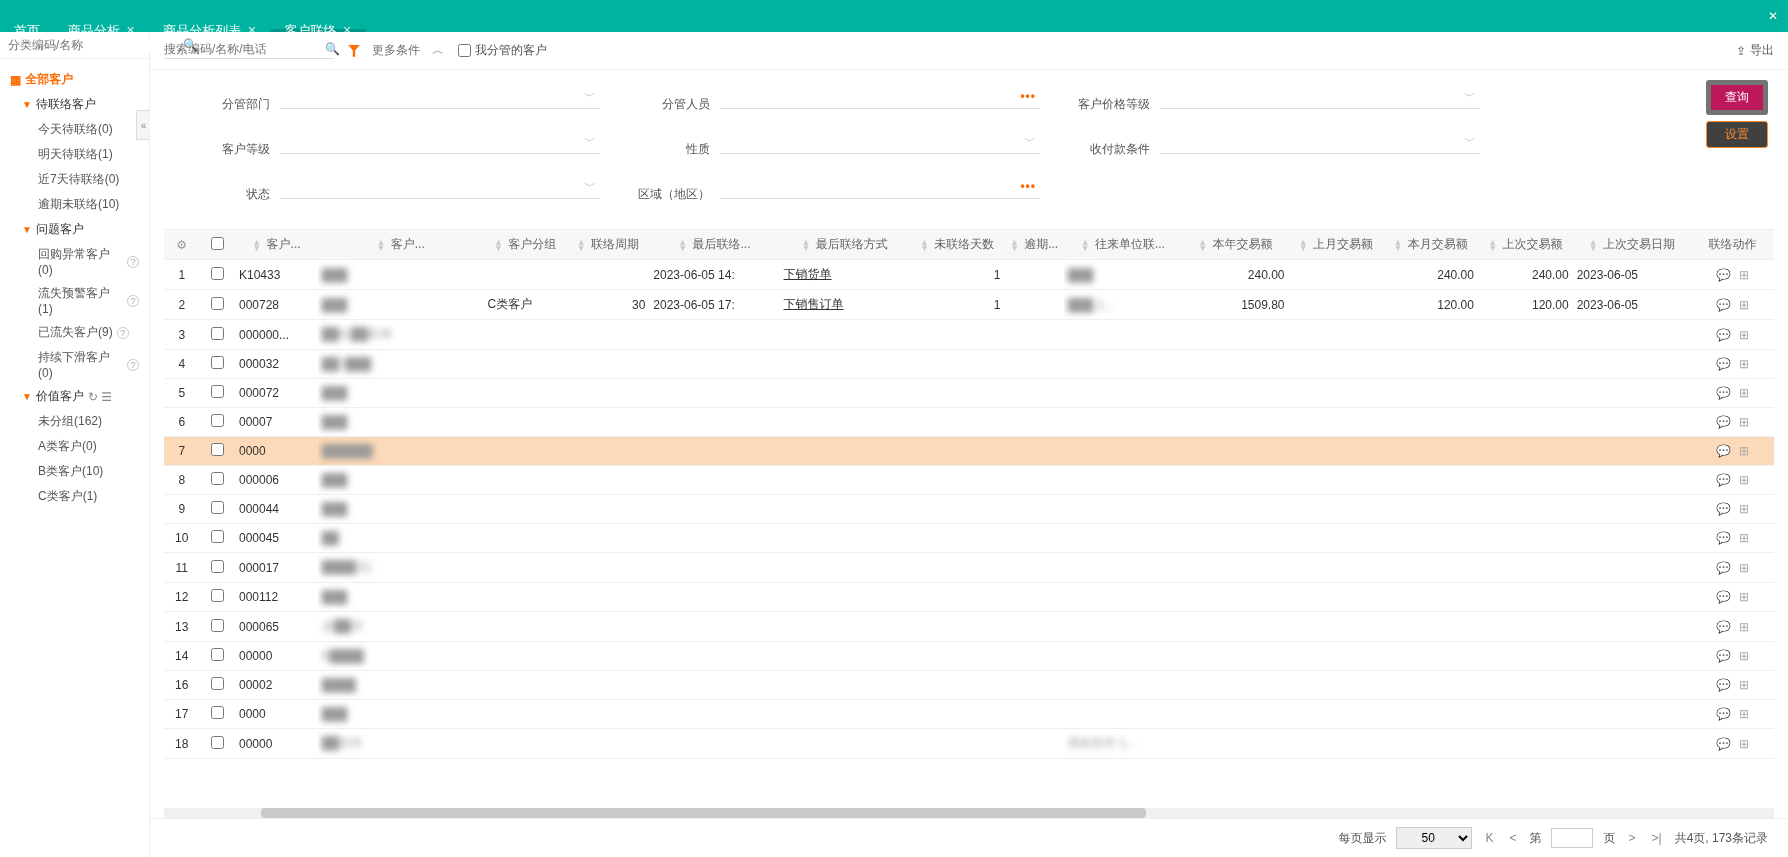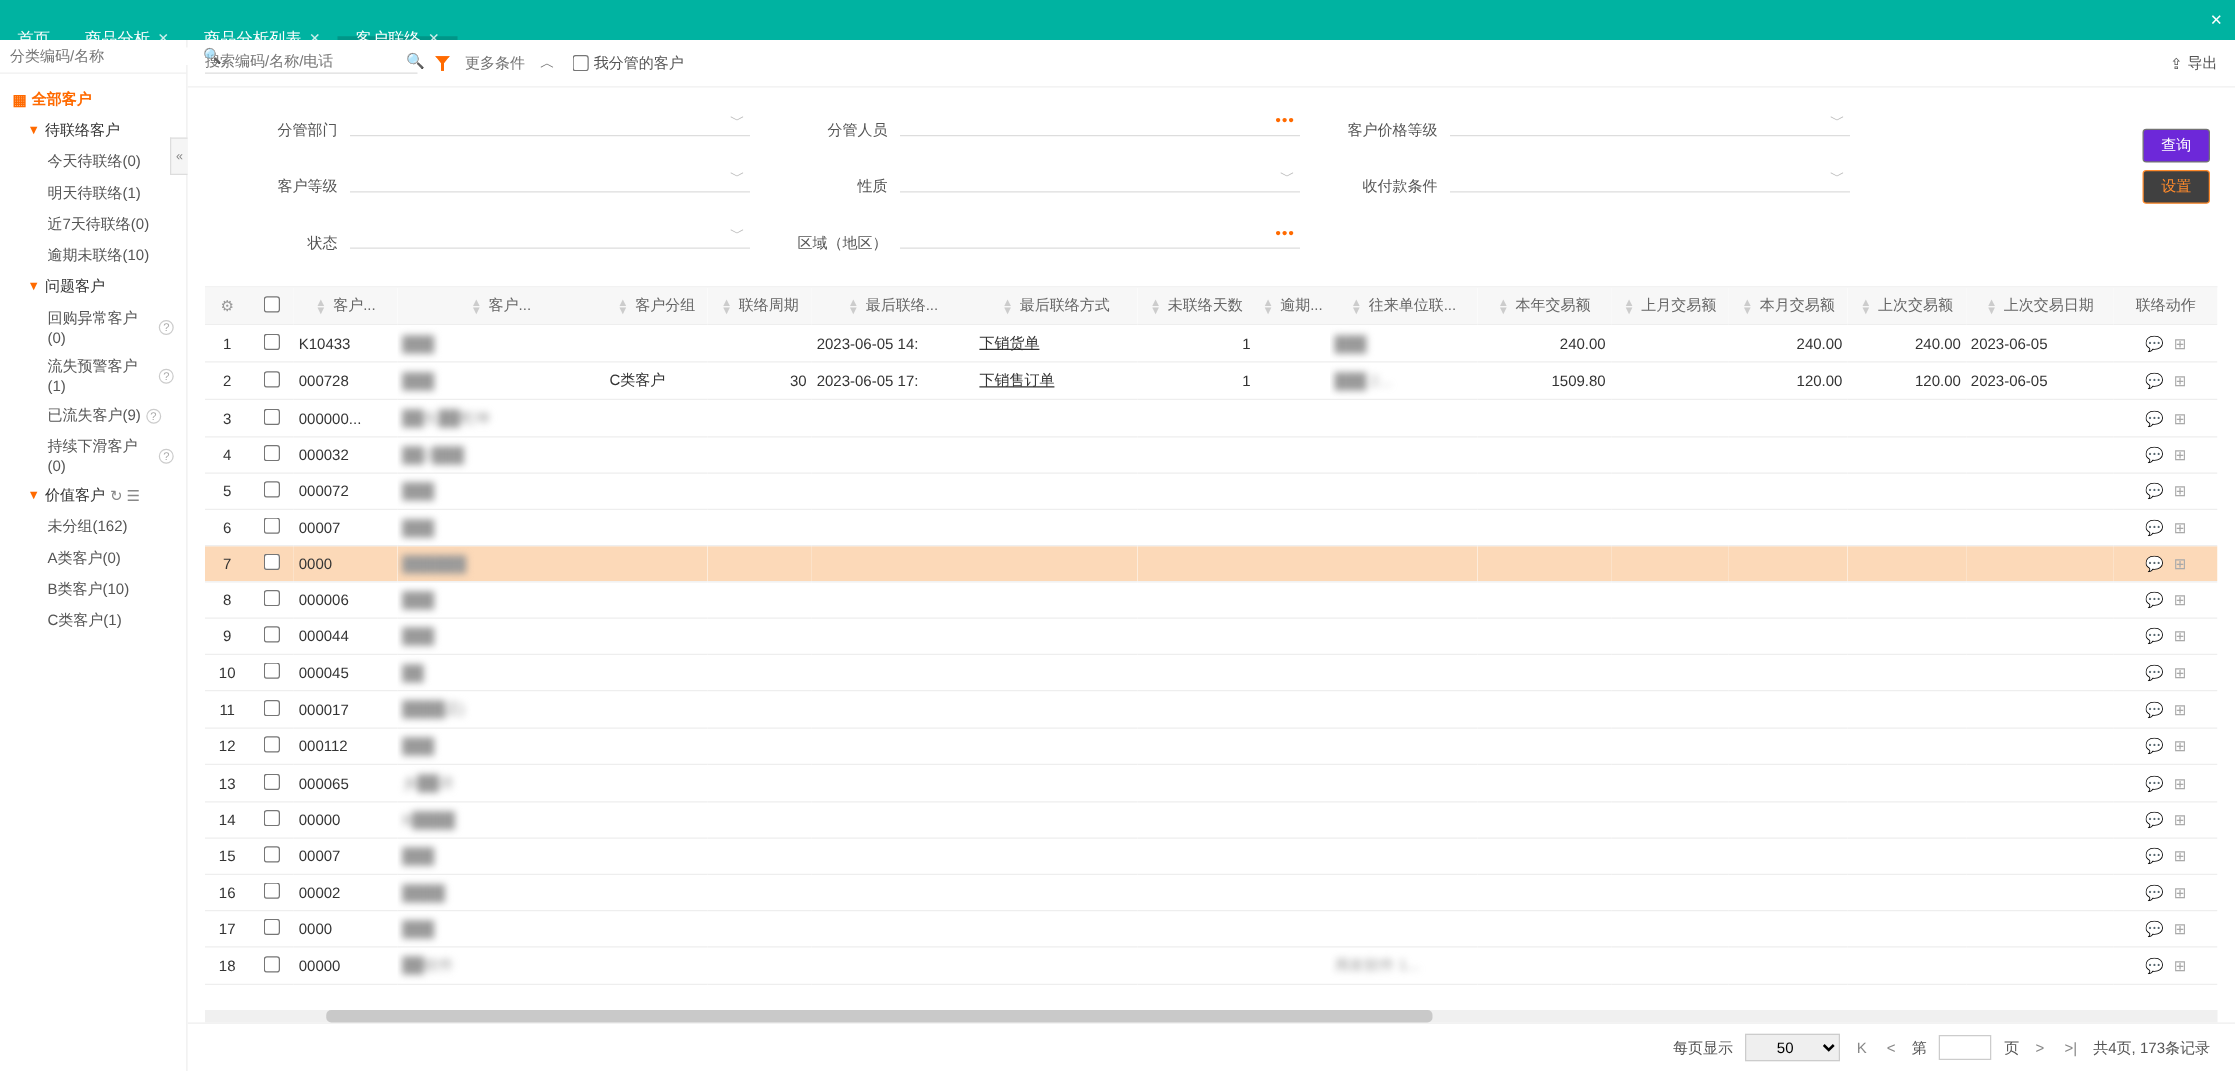"分类编码/名称" .sidebar-search { gap: none -> 20px }
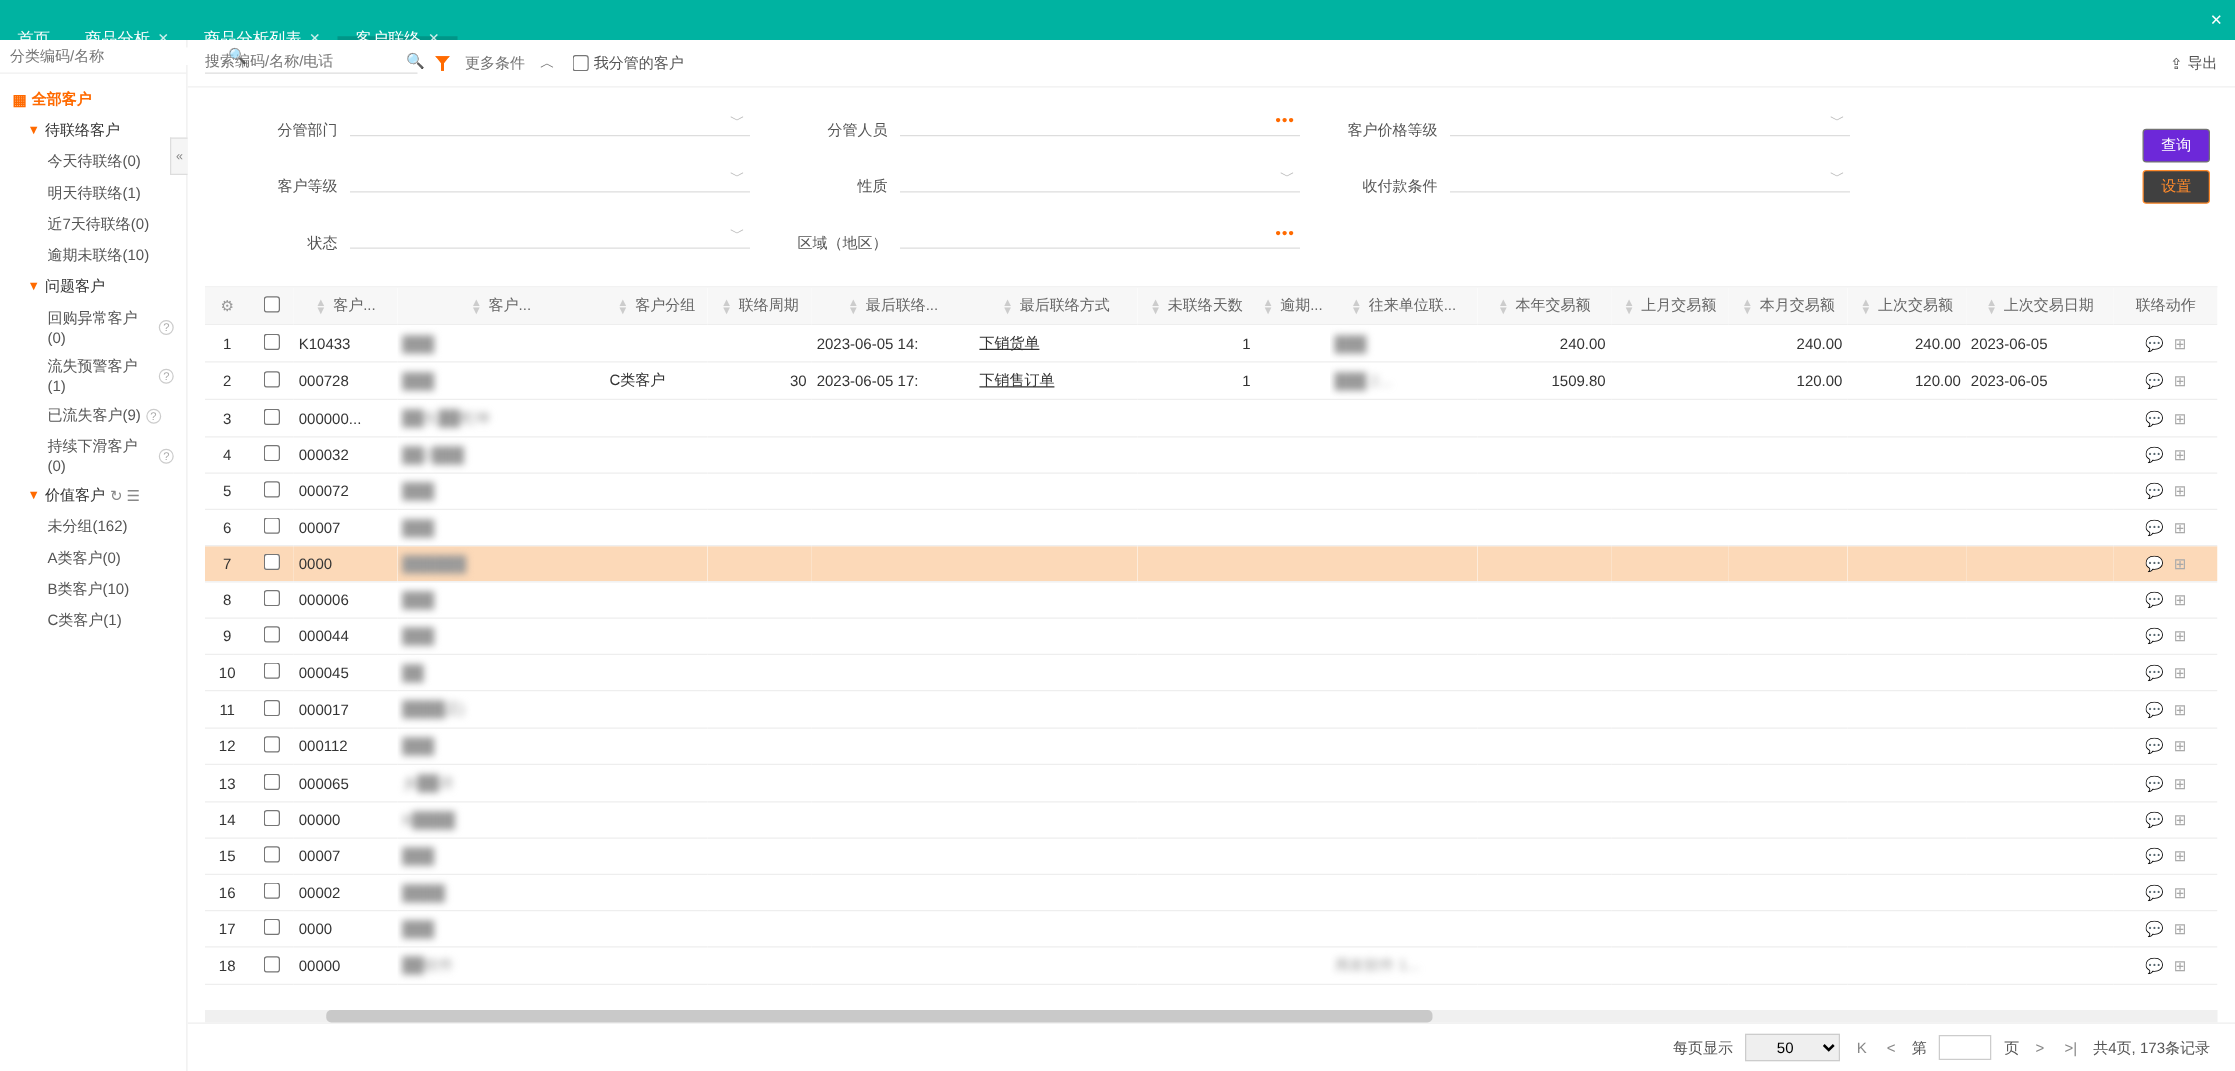"查询" .btn-primary { background: #6d28d9 -> #be185d; border: 1px solid #737373 -> 5px solid #737373; margin-top: 23px -> none }
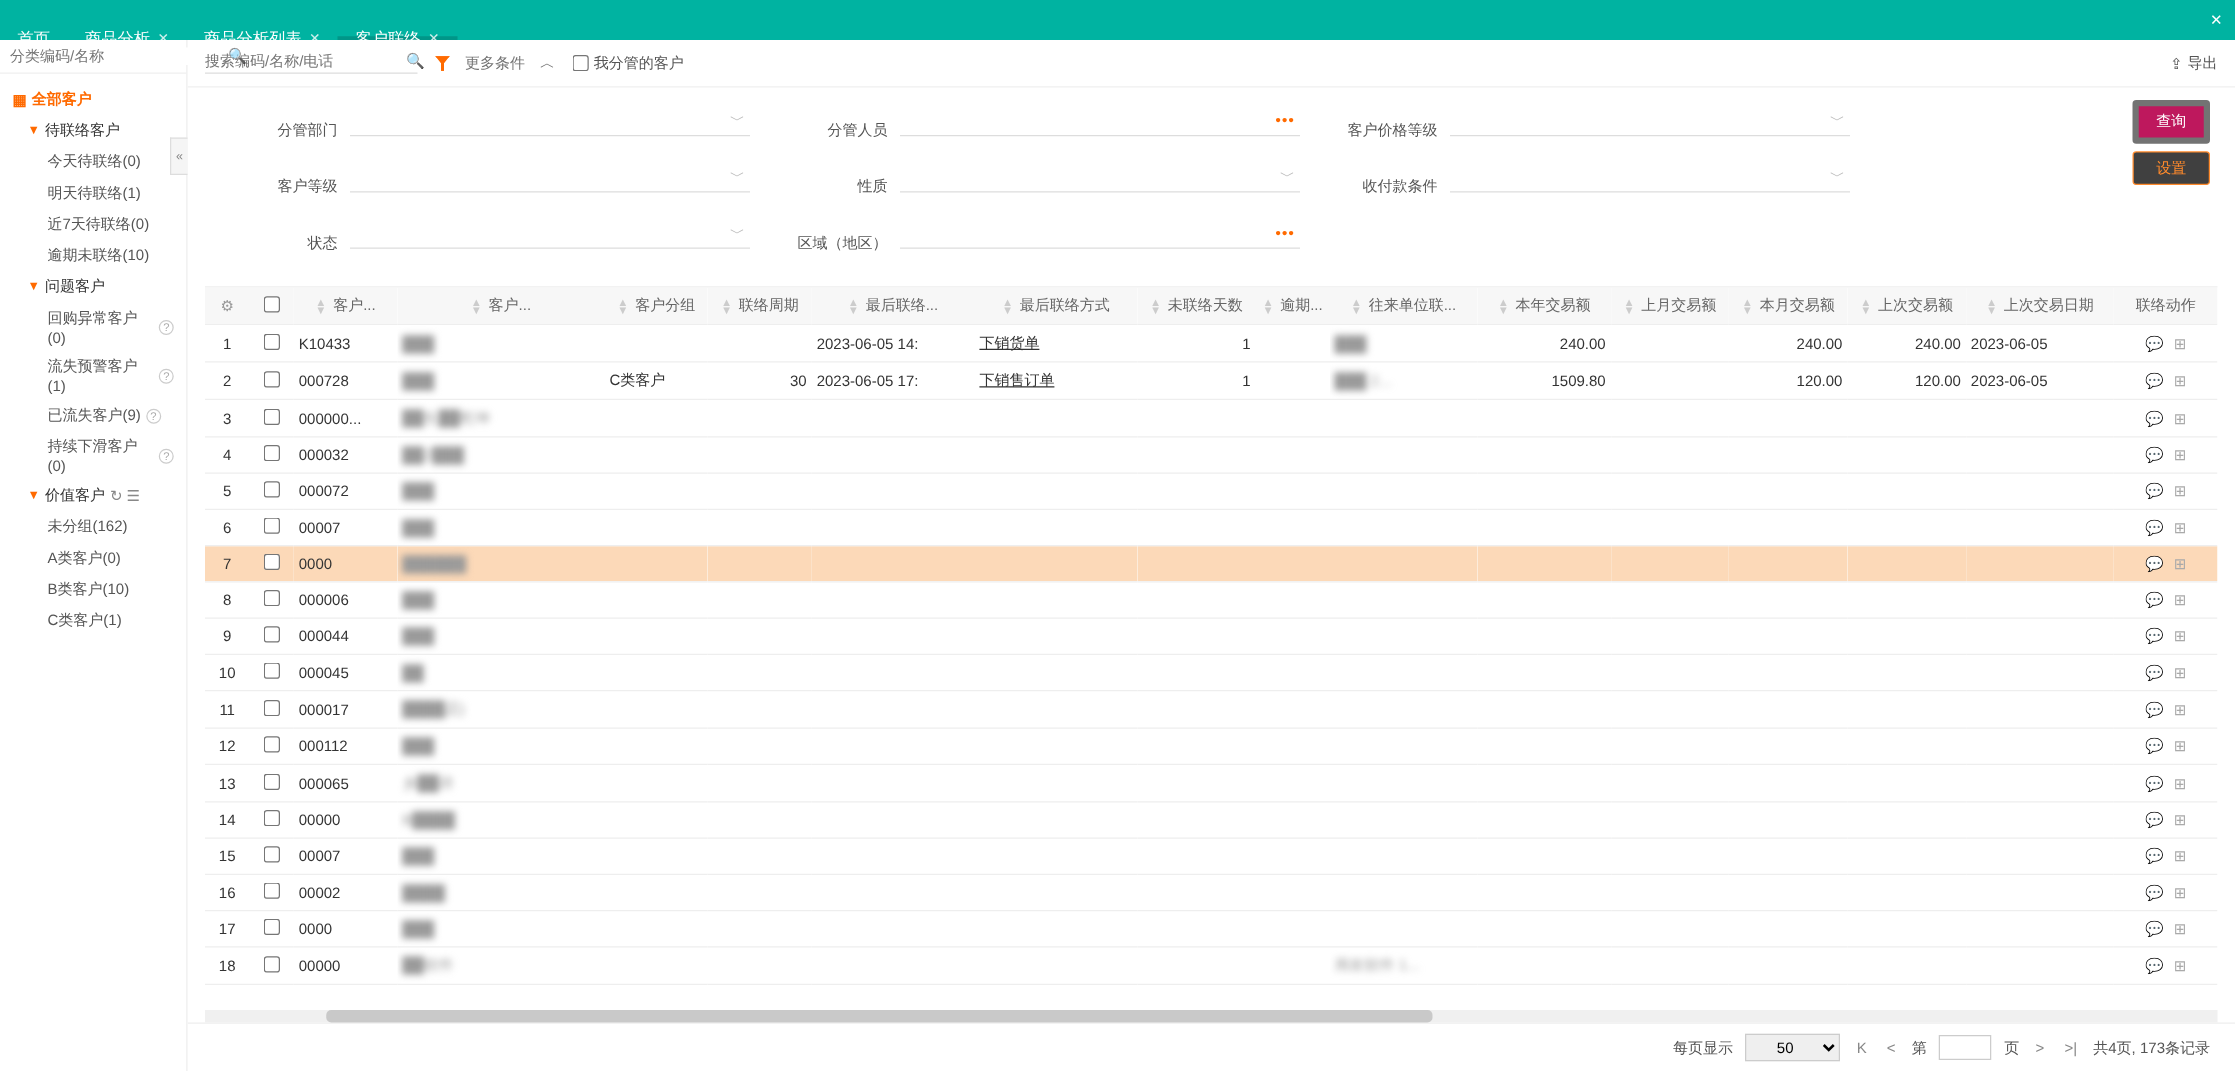"15" tr { html: <tr> <td>15</td> <td><input></td> <td>00007</td> <td><span>███</span></td> <td></td> <td></td> <td></td> <td></td> <td></td> <td></td> <td></td> <td></td> <td></td> <td></td> <td></td> <td></td> <td> <div> <span>💬</span> <span>⊞</span> </div> </td> </tr> -> none }
